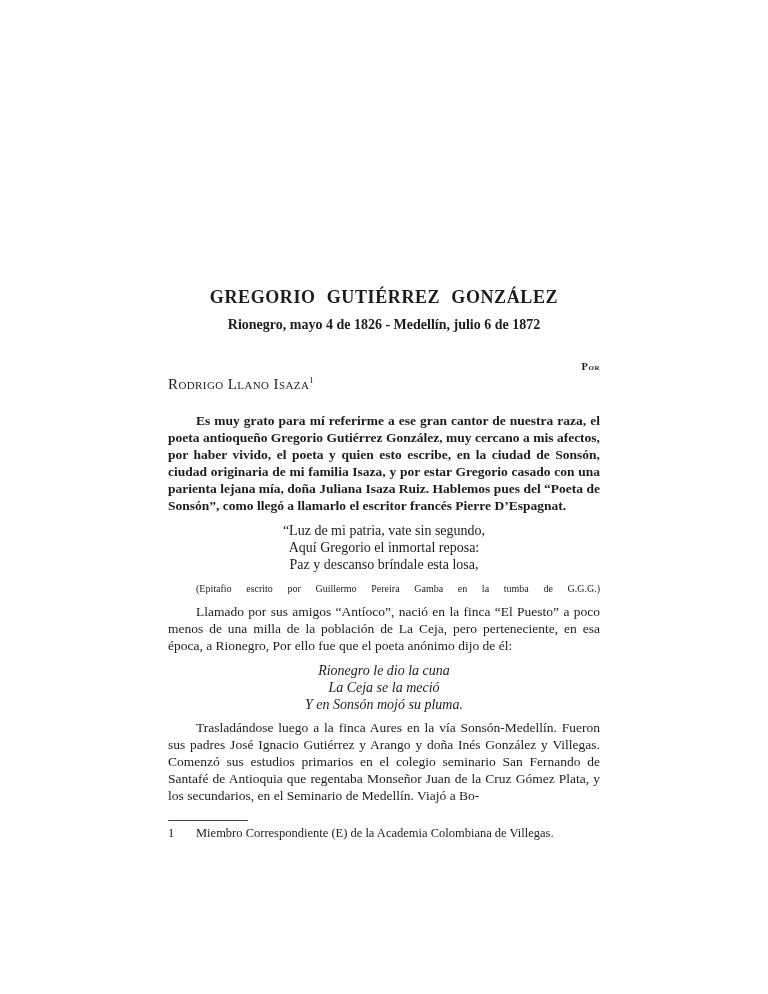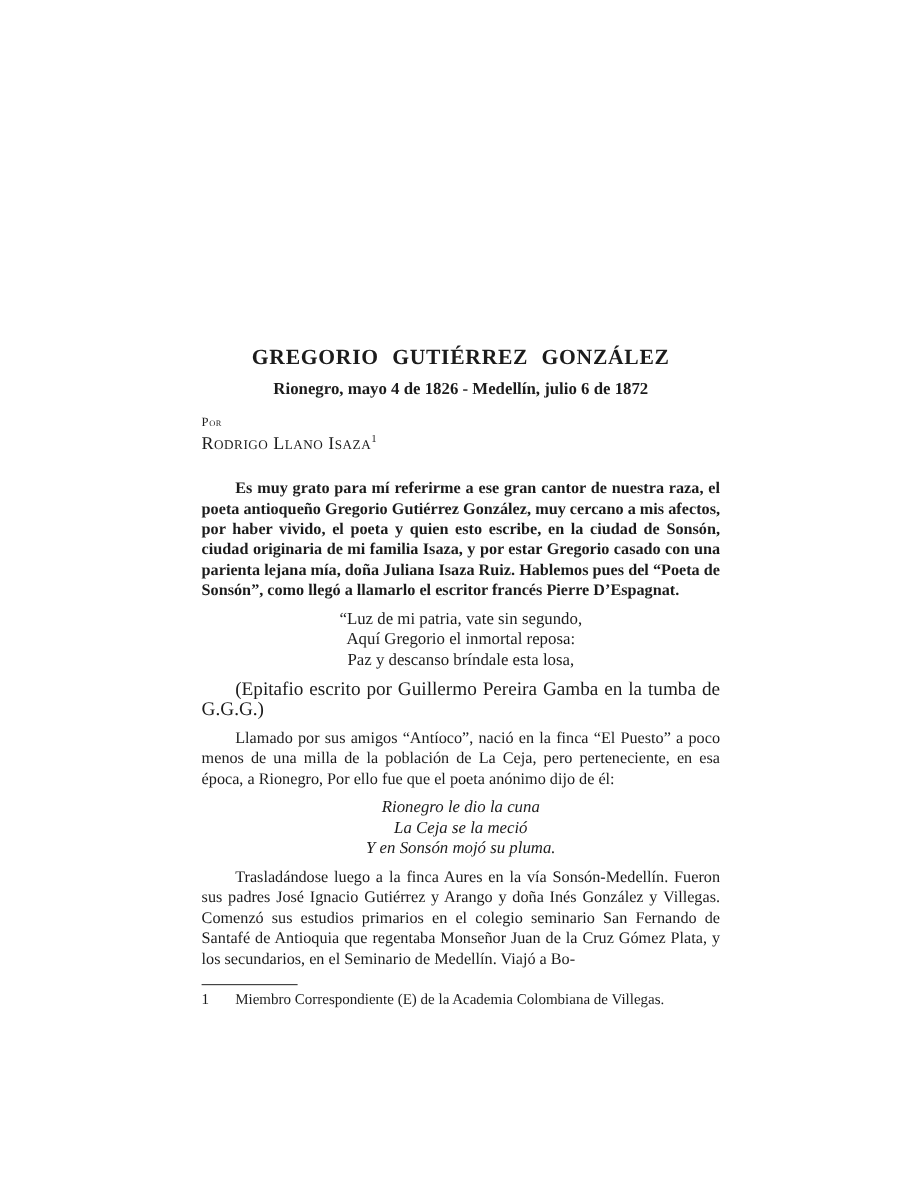"GREGORIO GUTIÉRREZ GONZÁLEZ" * { border-radius: none -> 16px }
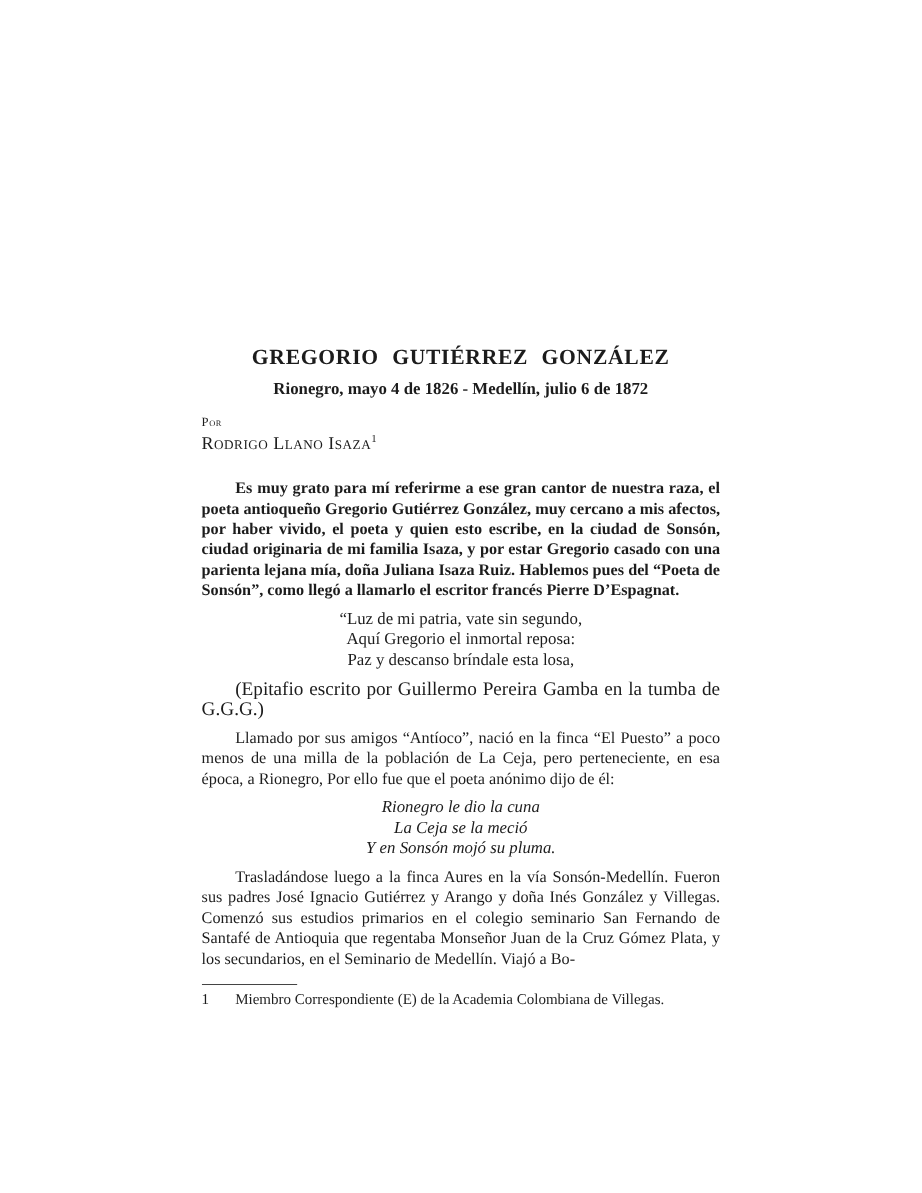"Por" .byline-label { font-weight: none -> bold; margin-top: 14px -> 28px; text-align: left -> right }
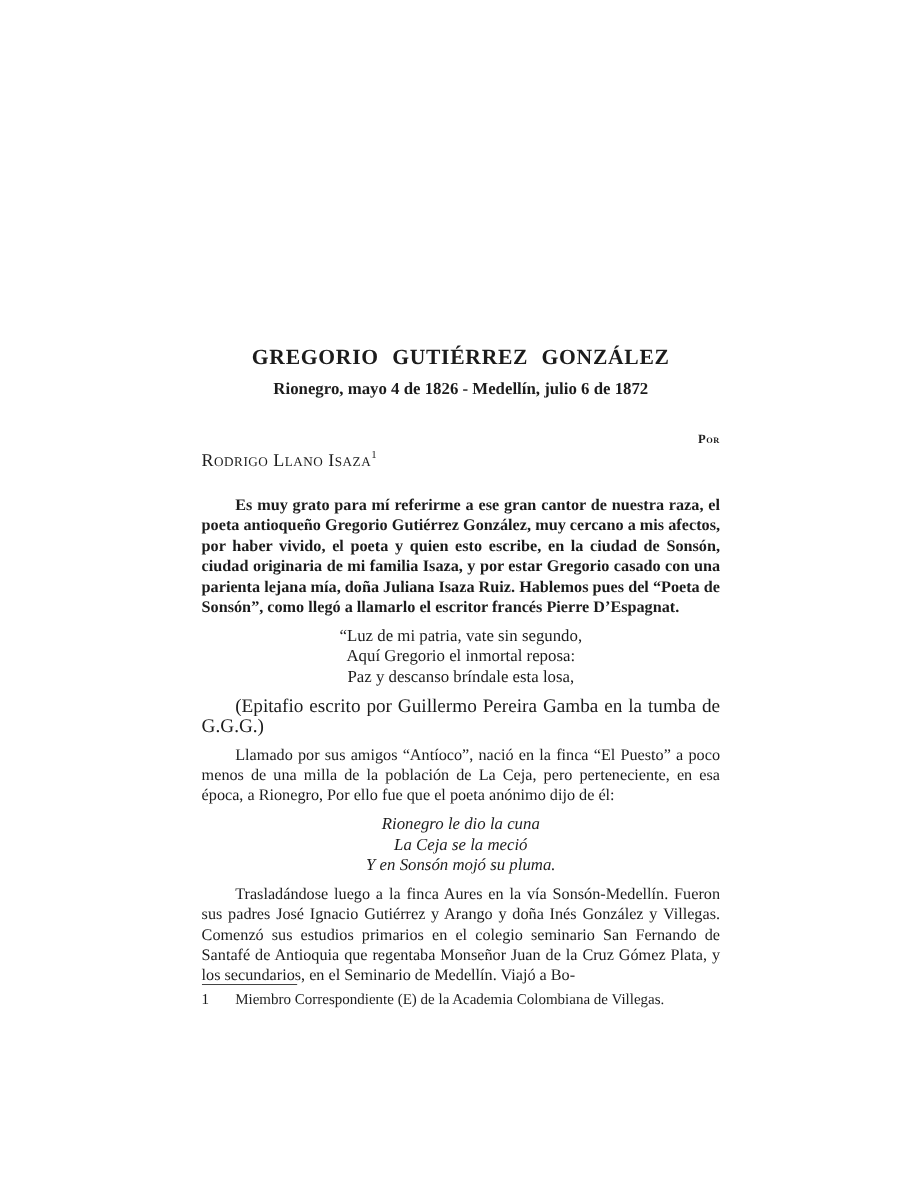"(Epitafio escrito por Guillermo Pereira" .epitaph-caption { font-size: 16px -> 10px }
